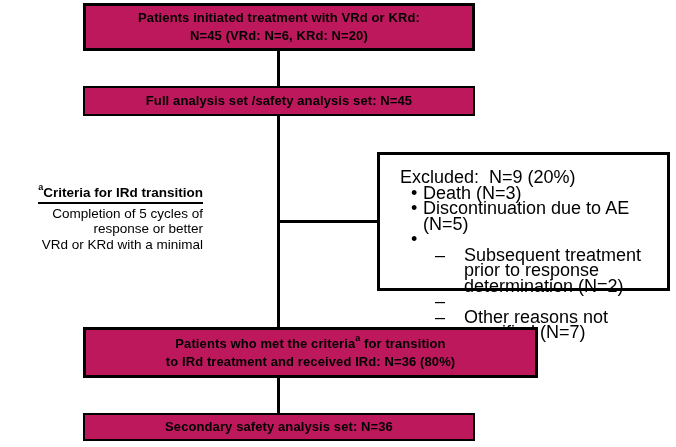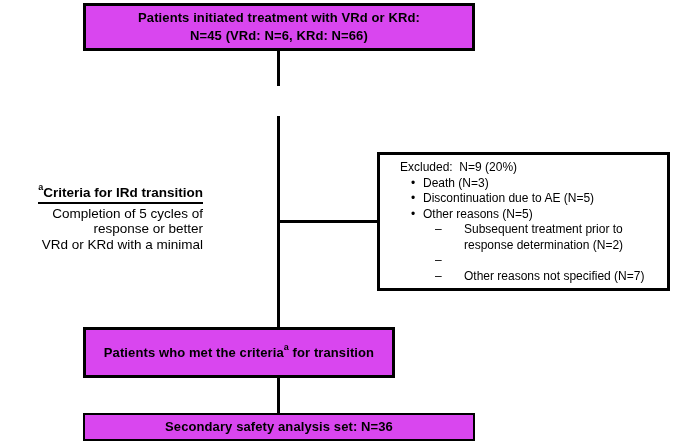"Patients initiated treatment with VRd" .fbox { background: #d946ef -> #be185d }
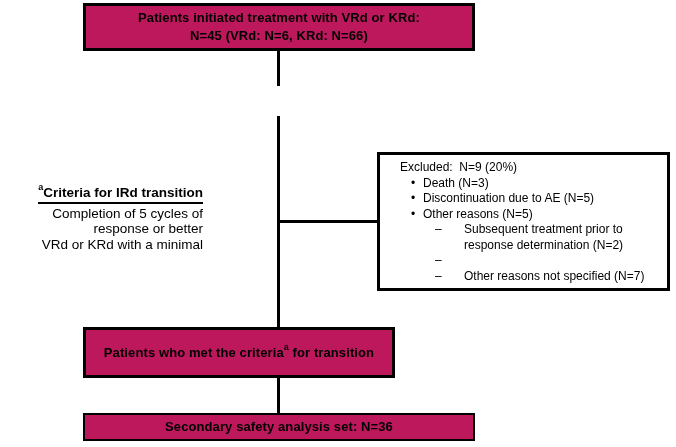"N=45 (VRd: N=6, KRd: N=66)" div { text: 66 -> 20 }
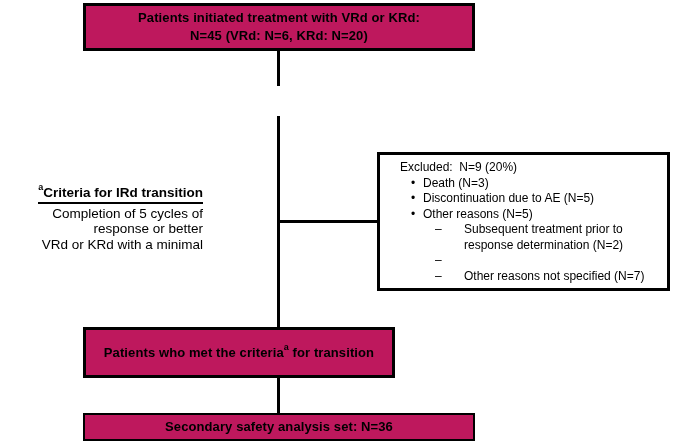"Full analysis set /safety analysis" div.fbox { html: none -> <div> <div>Full analysis set /safety analysis set: N=45</div> </div> }
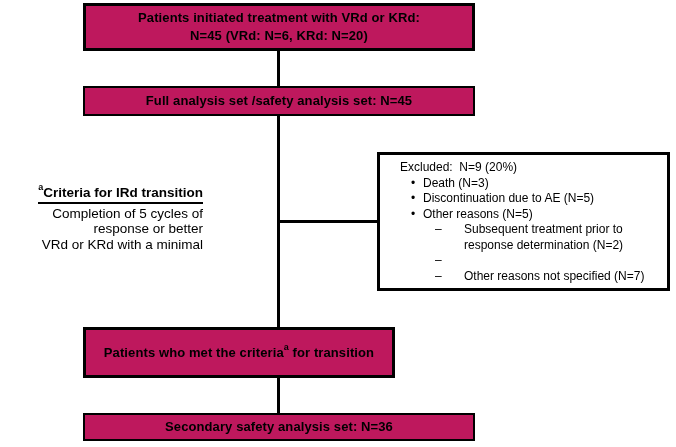"Excluded: N=9 (20%)" .excluded { font-size: 12px -> 18px; padding-top: 5px -> 15px }
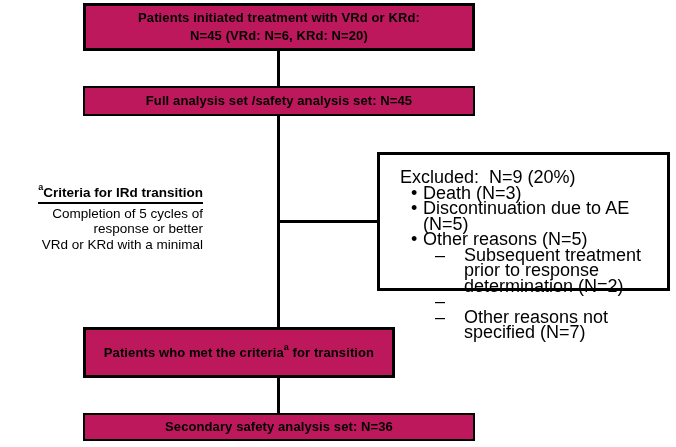"Other reasons (N=5)" span.txt { html: <span>Other reasons (N=5)</span> -> none }
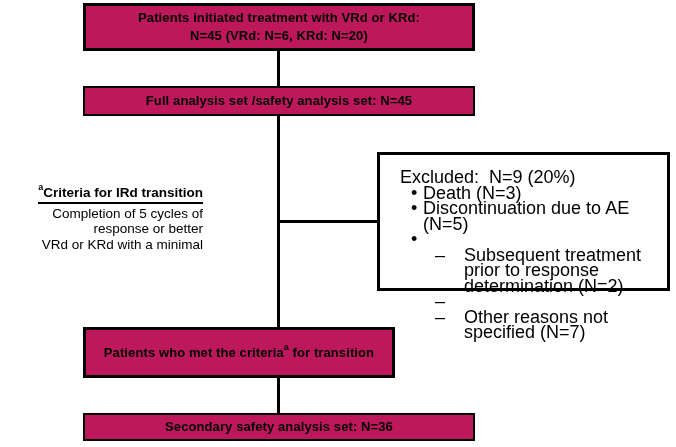"Patients who met the criteriaa" div.fbox { width: 312px -> 455px }
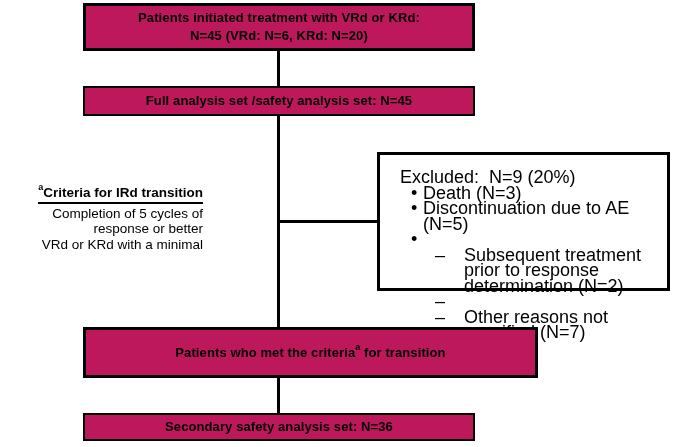"to IRd treatment and received" div { html: none -> <div>to IRd treatment and received IRd: N=36 (80%)</div> }
